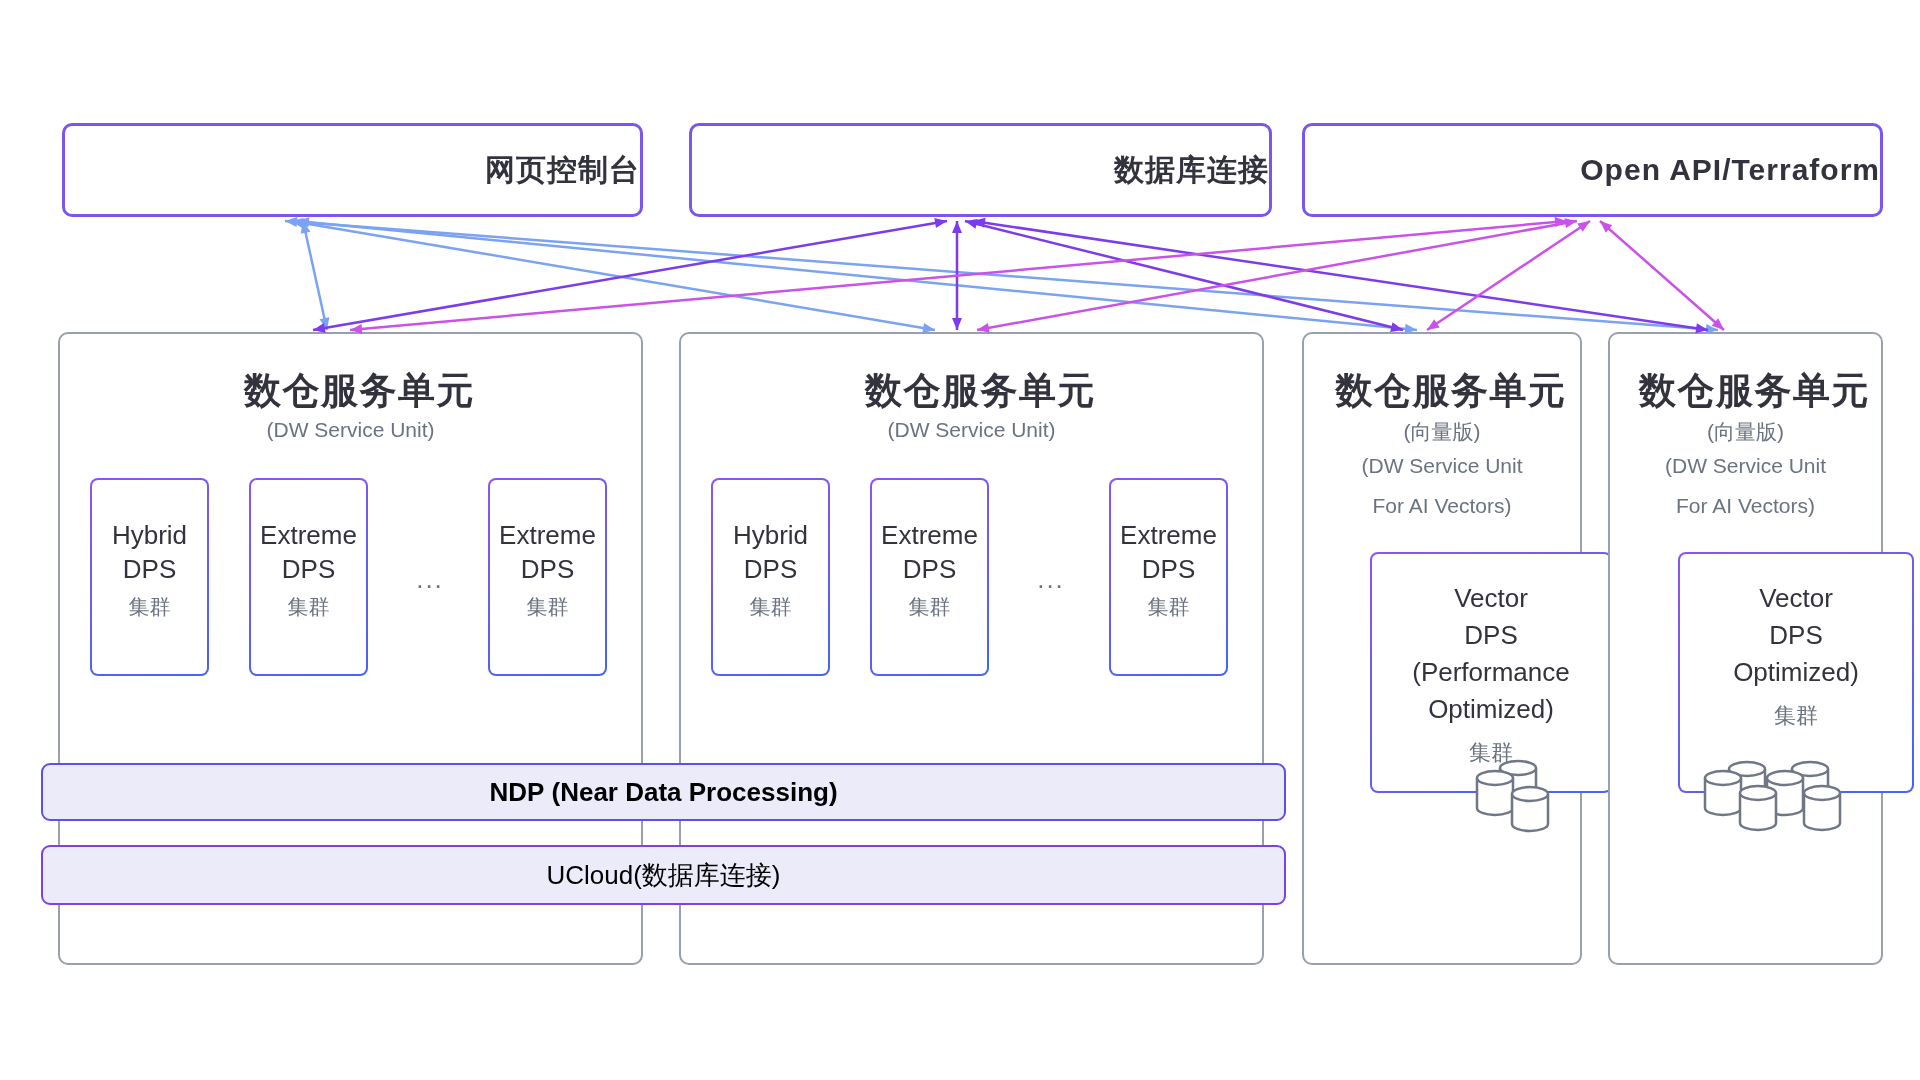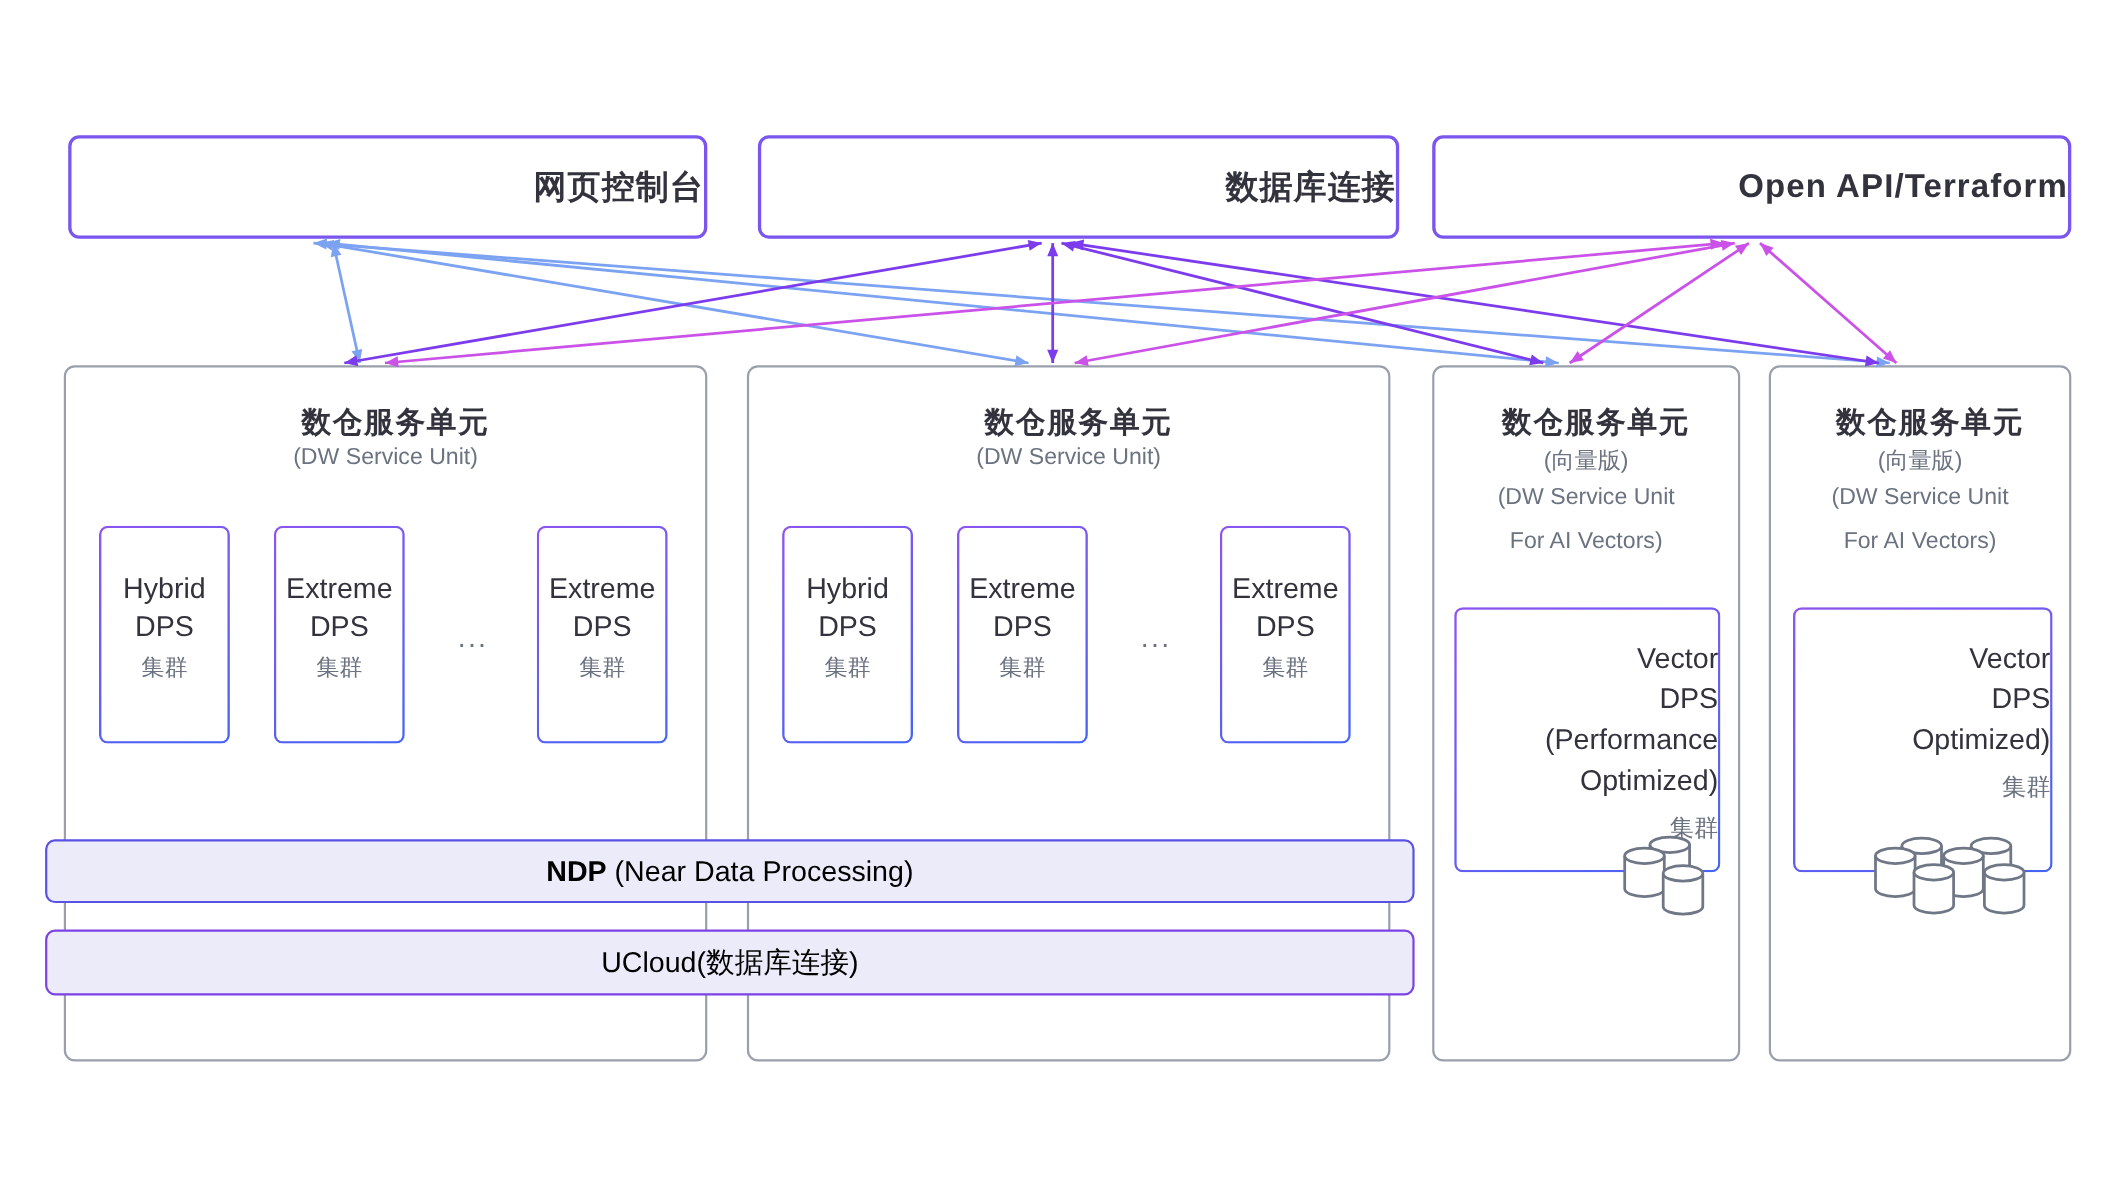"数仓服务单元" .u-title { font-size: 27px -> 37px }
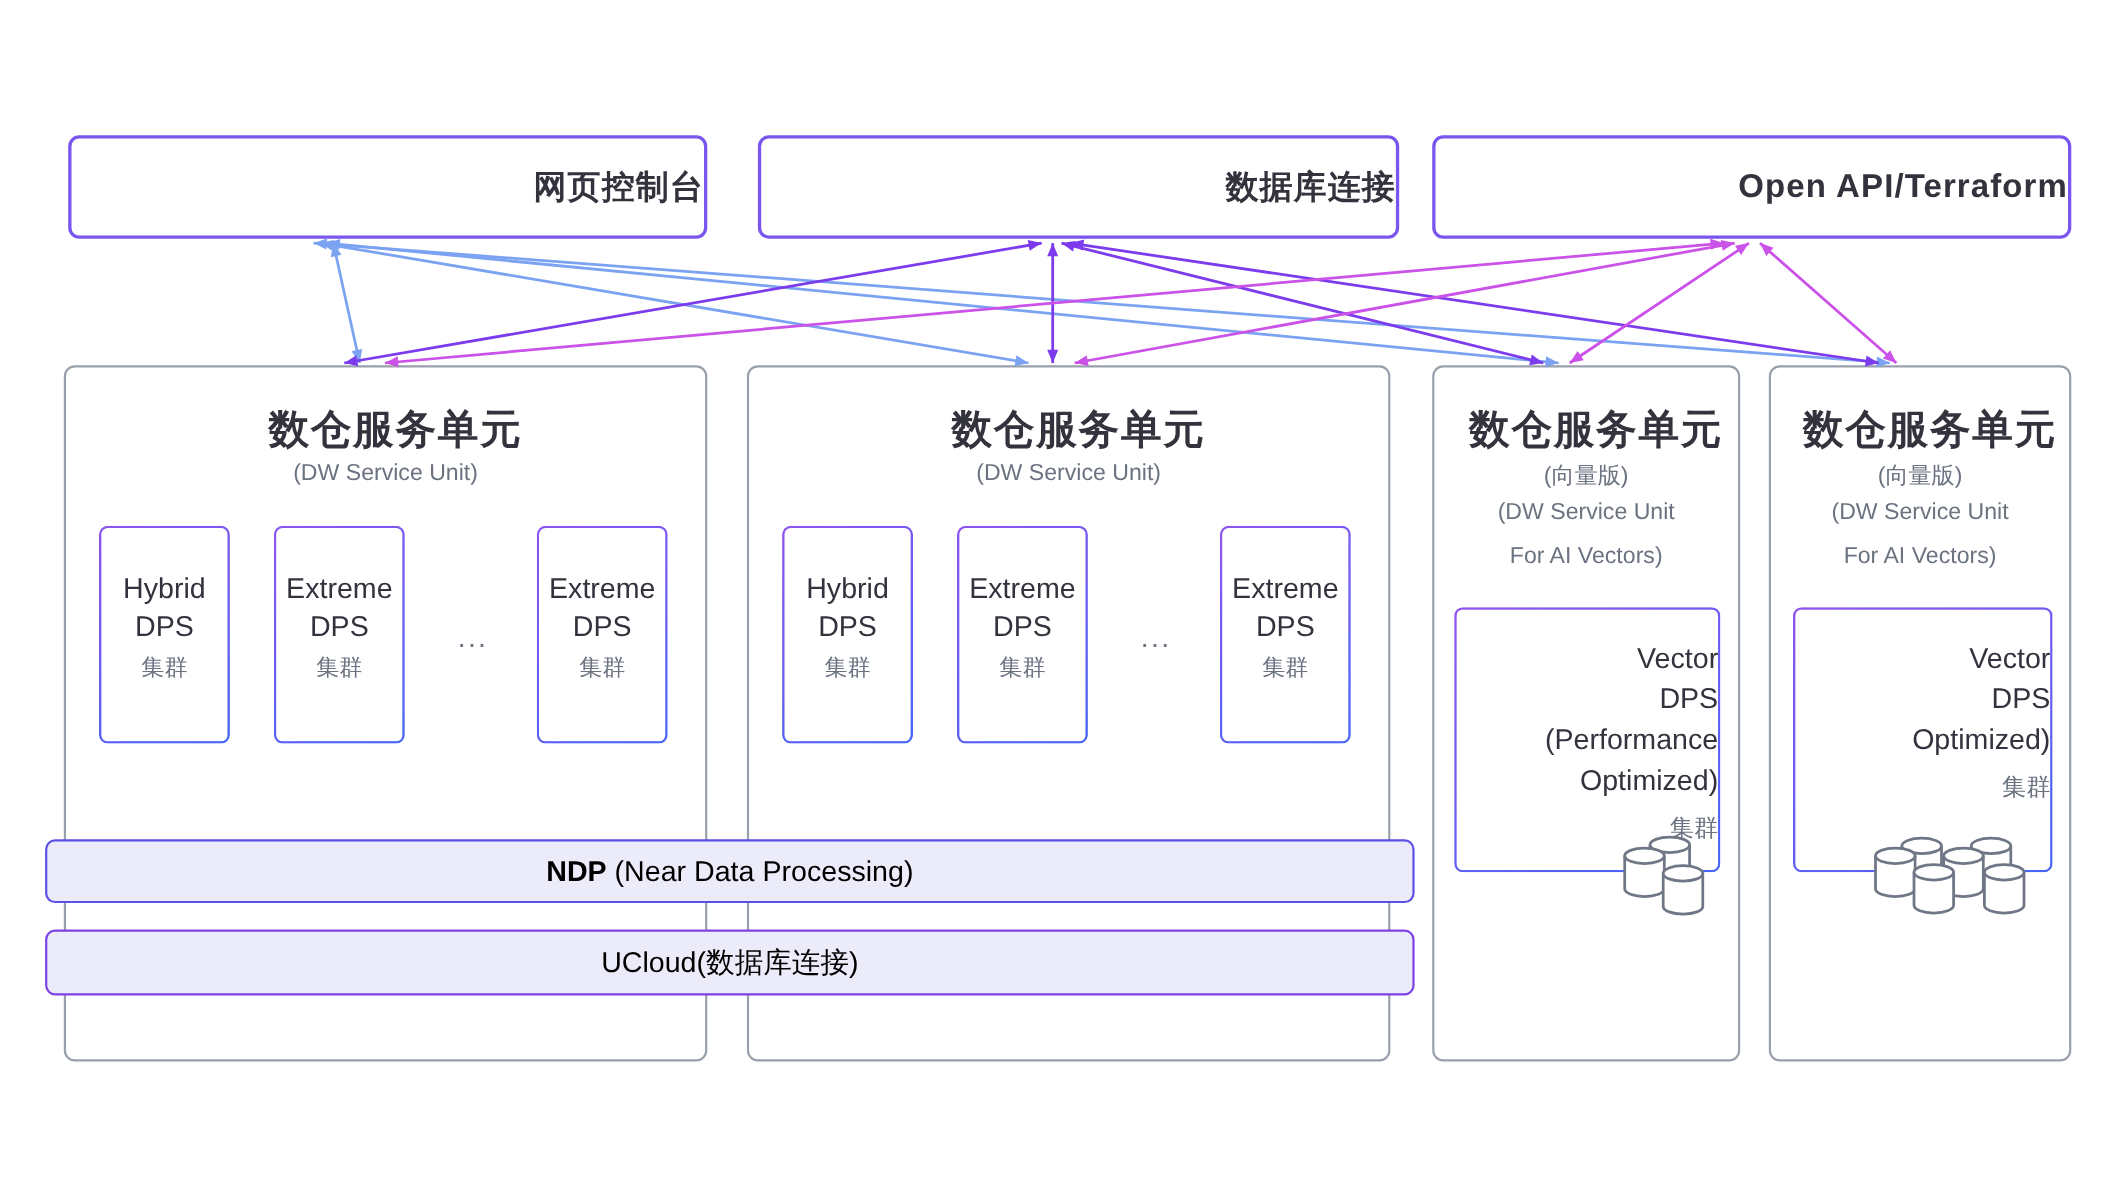"Vector" .vbox { margin-left: none -> 48px; text-align: right -> center }
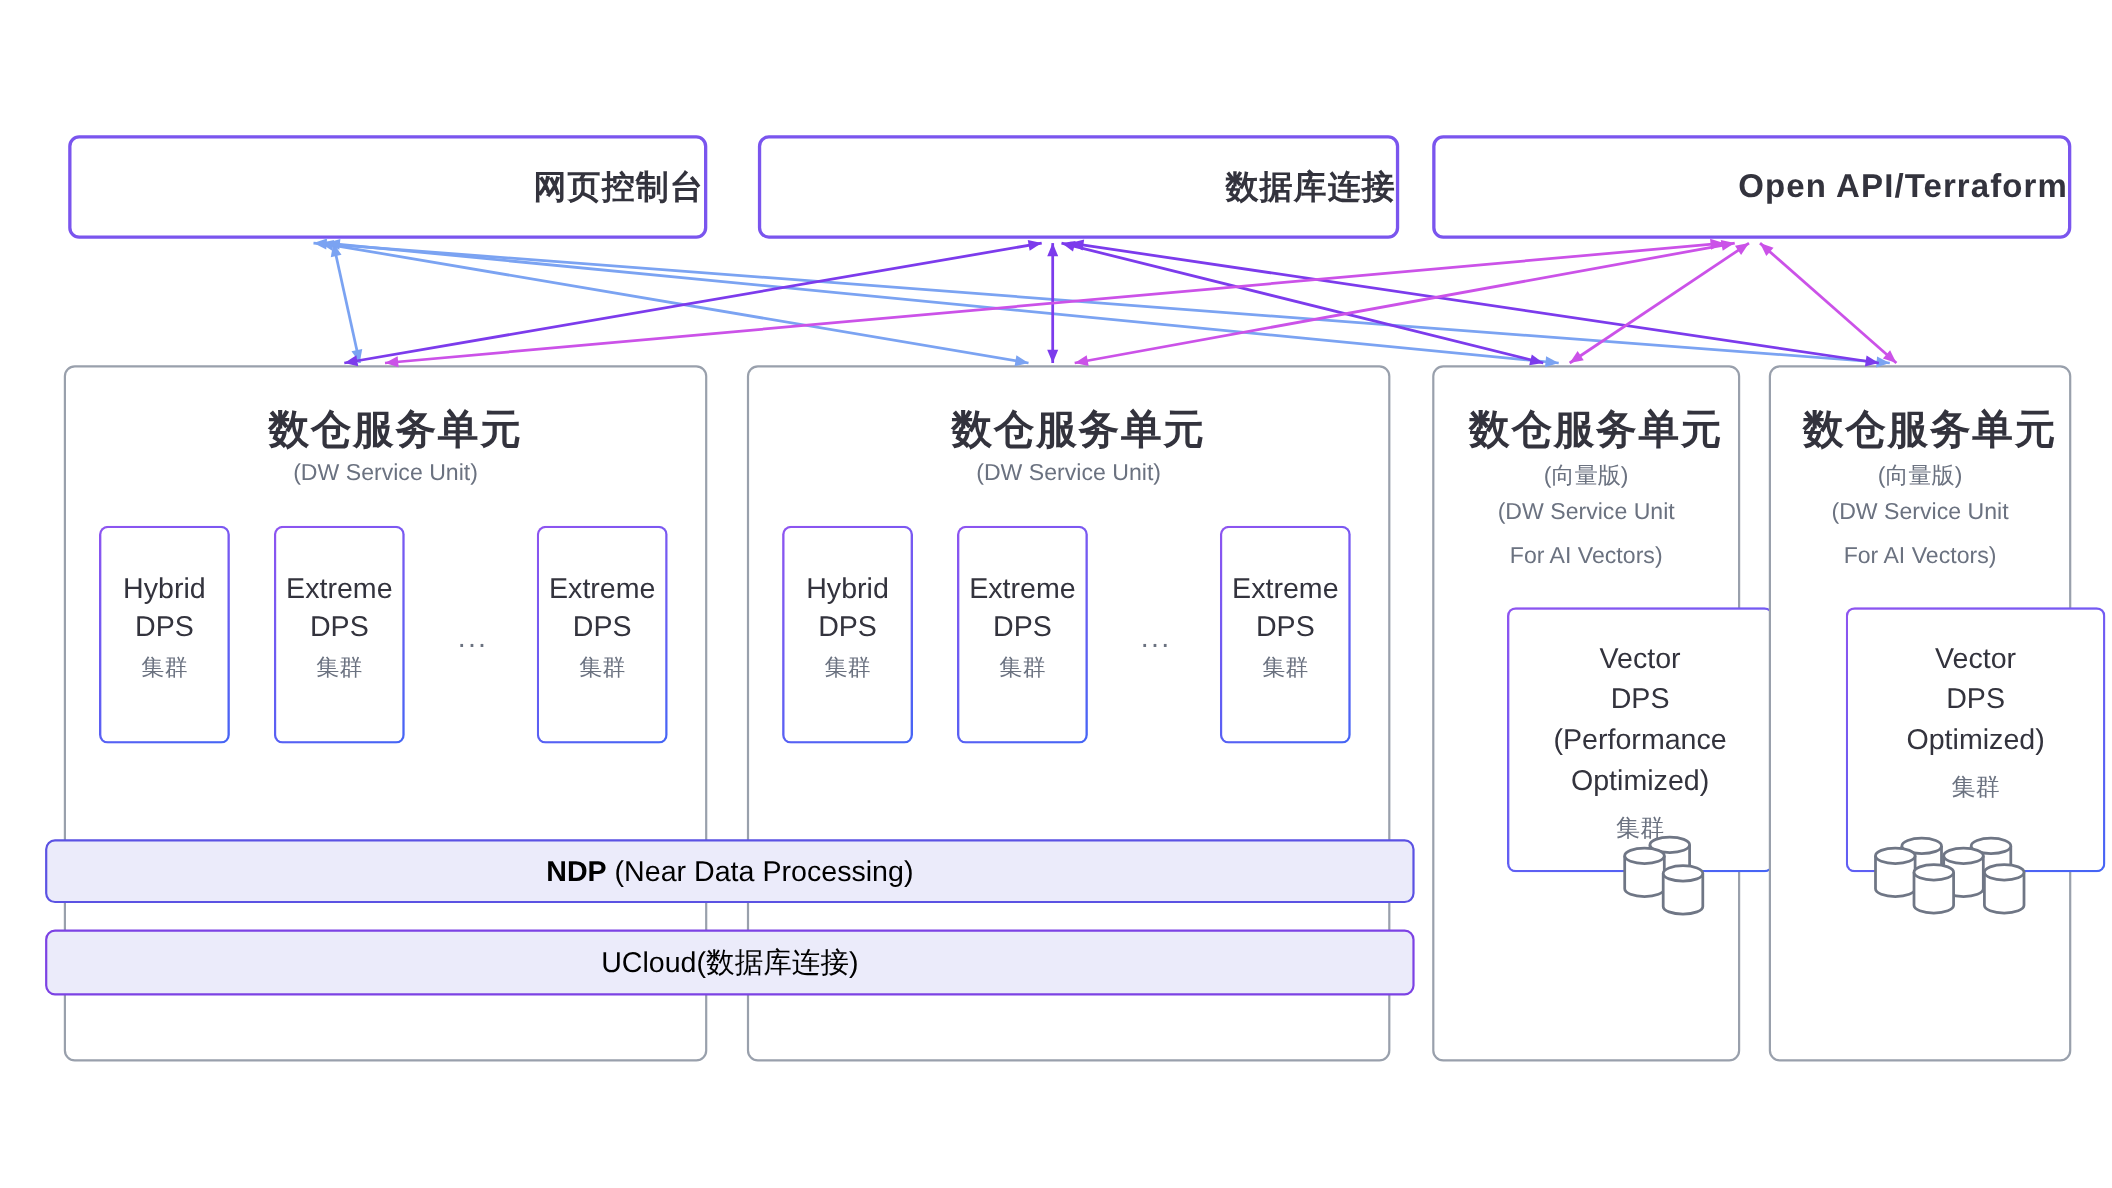"(Near Data Processing)" .b-rest { font-weight: 400 -> 700 }
